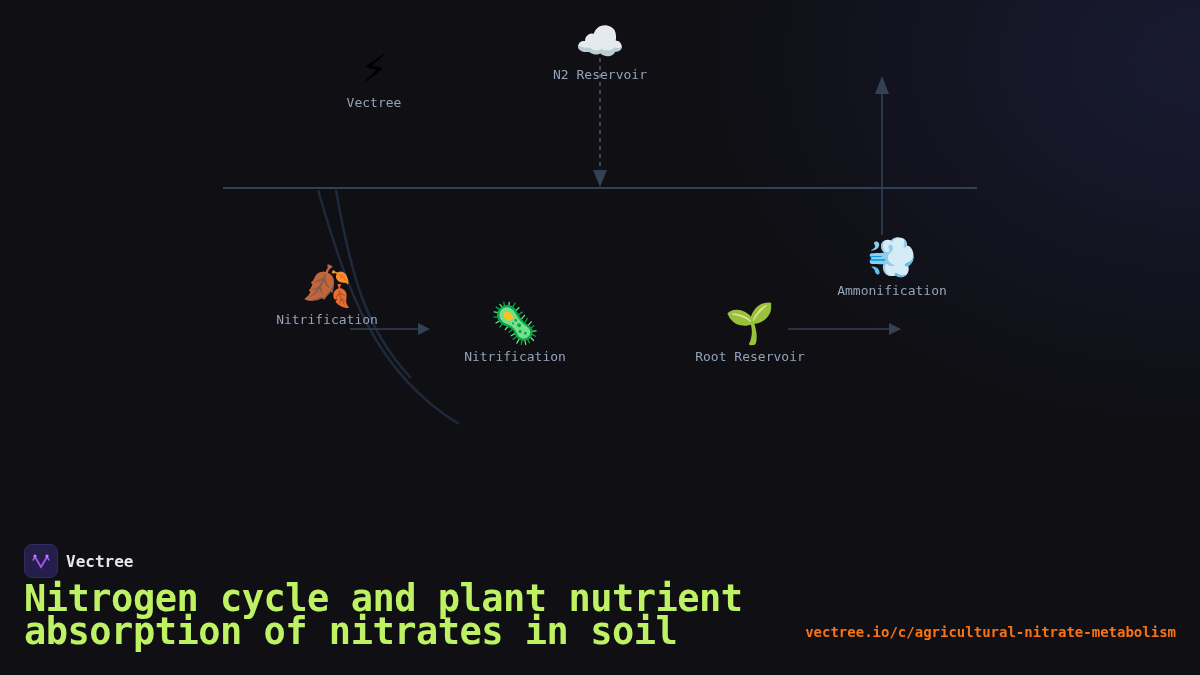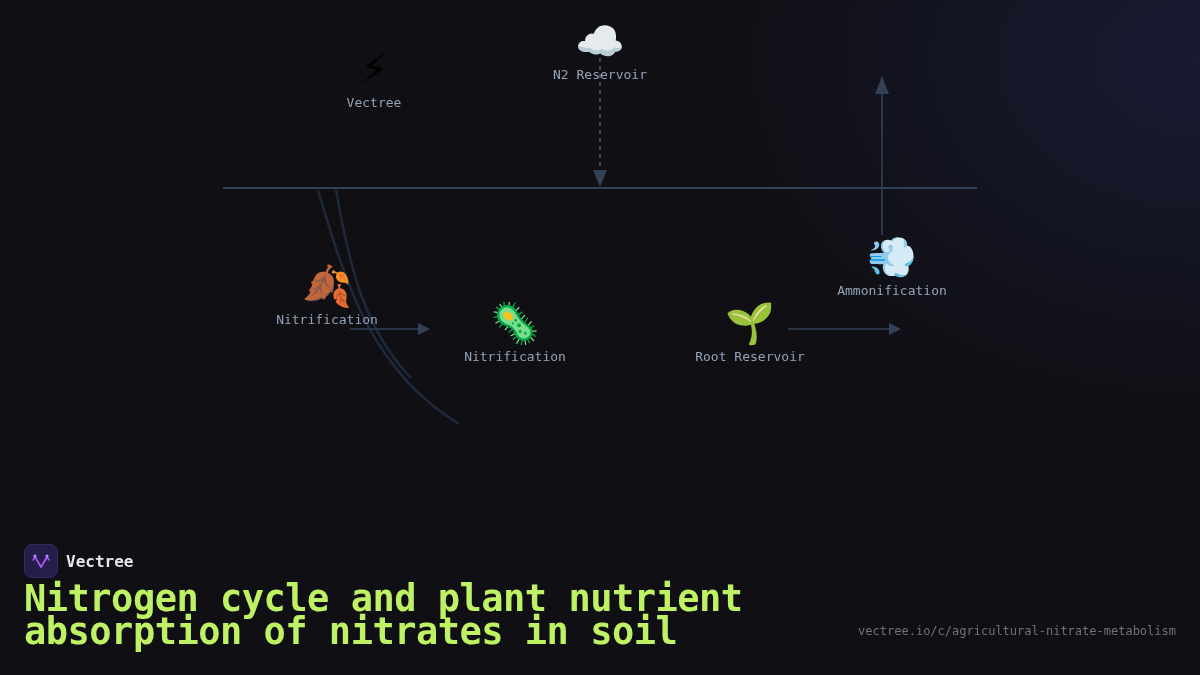"vectree.io/c/agricultural-nitrate-metabo" .url { color: #737373 -> #f97316; font-size: 12px -> 14px; font-weight: none -> bold }
